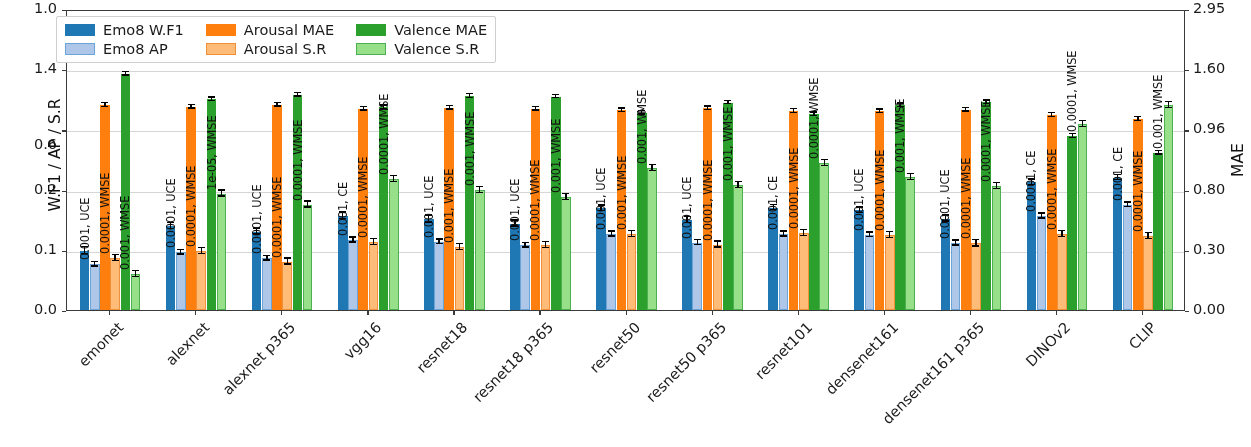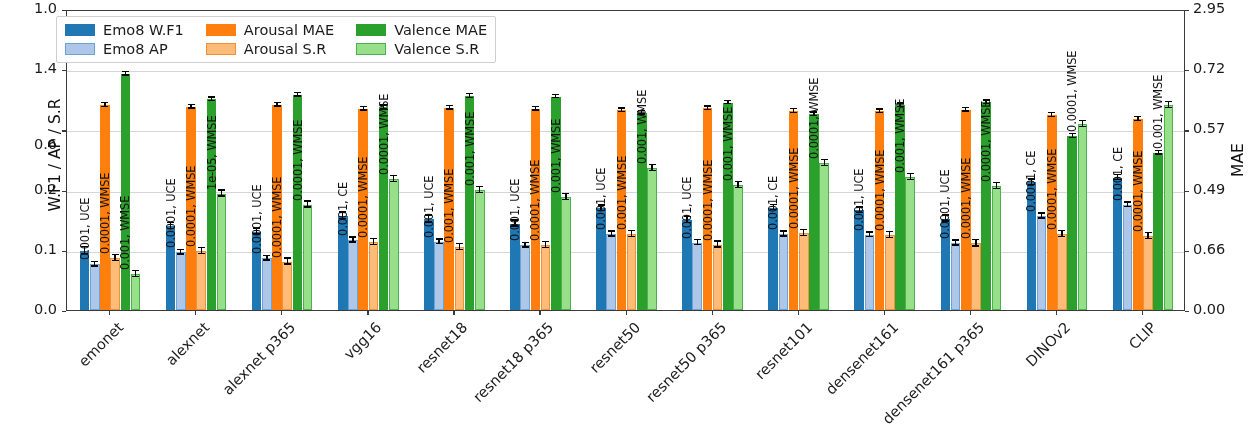"0.72" div.ytick-r { text: 0.72 -> 1.60 }
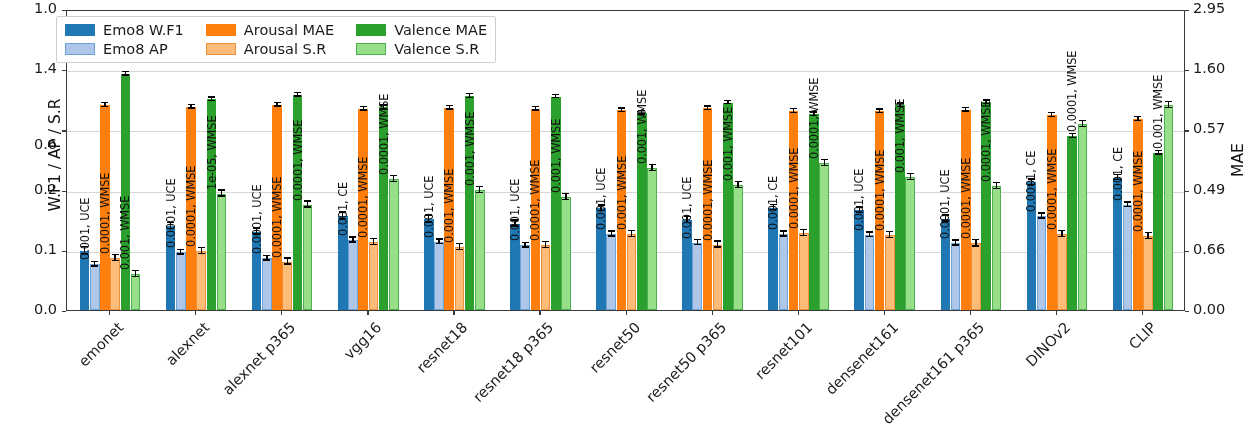"0.57" div.ytick-r { text: 0.57 -> 0.96 }
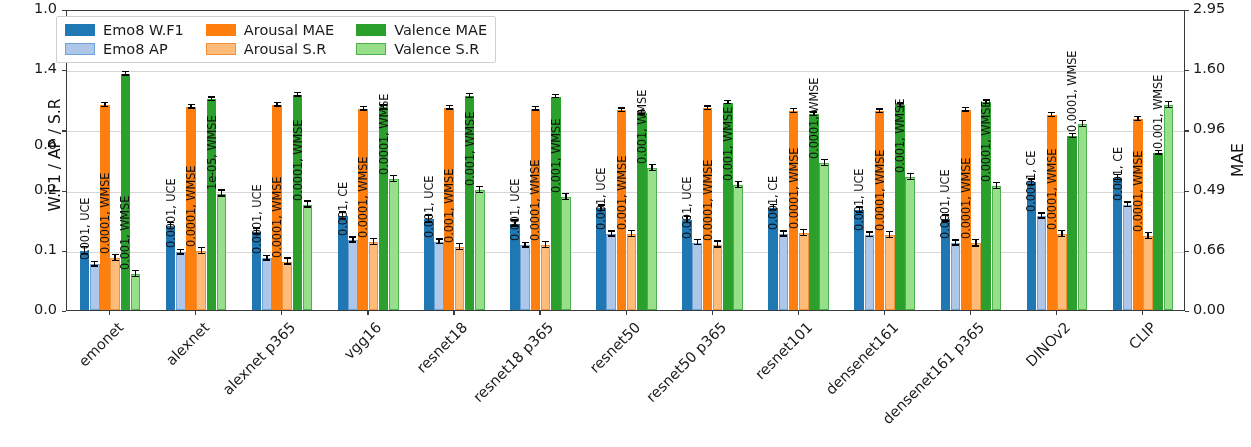"0.49" div.ytick-r { text: 0.49 -> 0.80 }
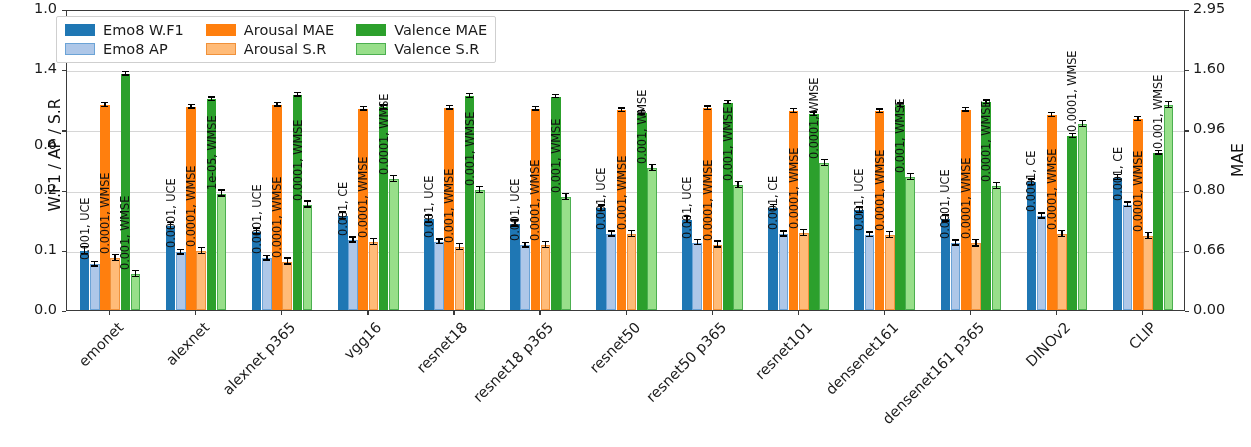"0.66" div.ytick-r { text: 0.66 -> 0.30 }
